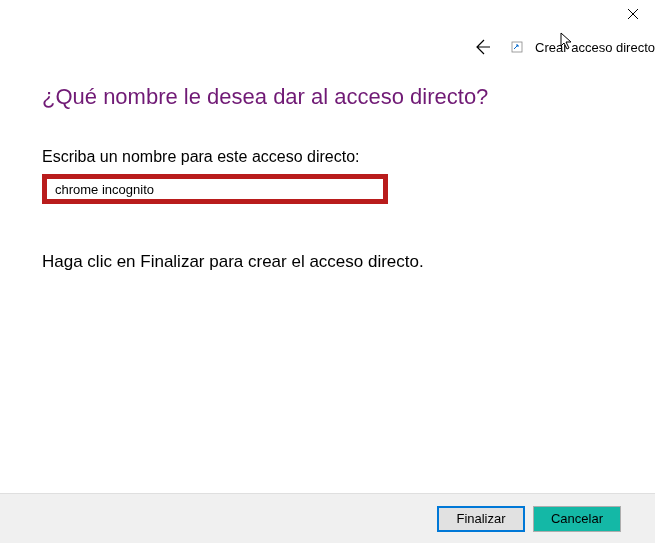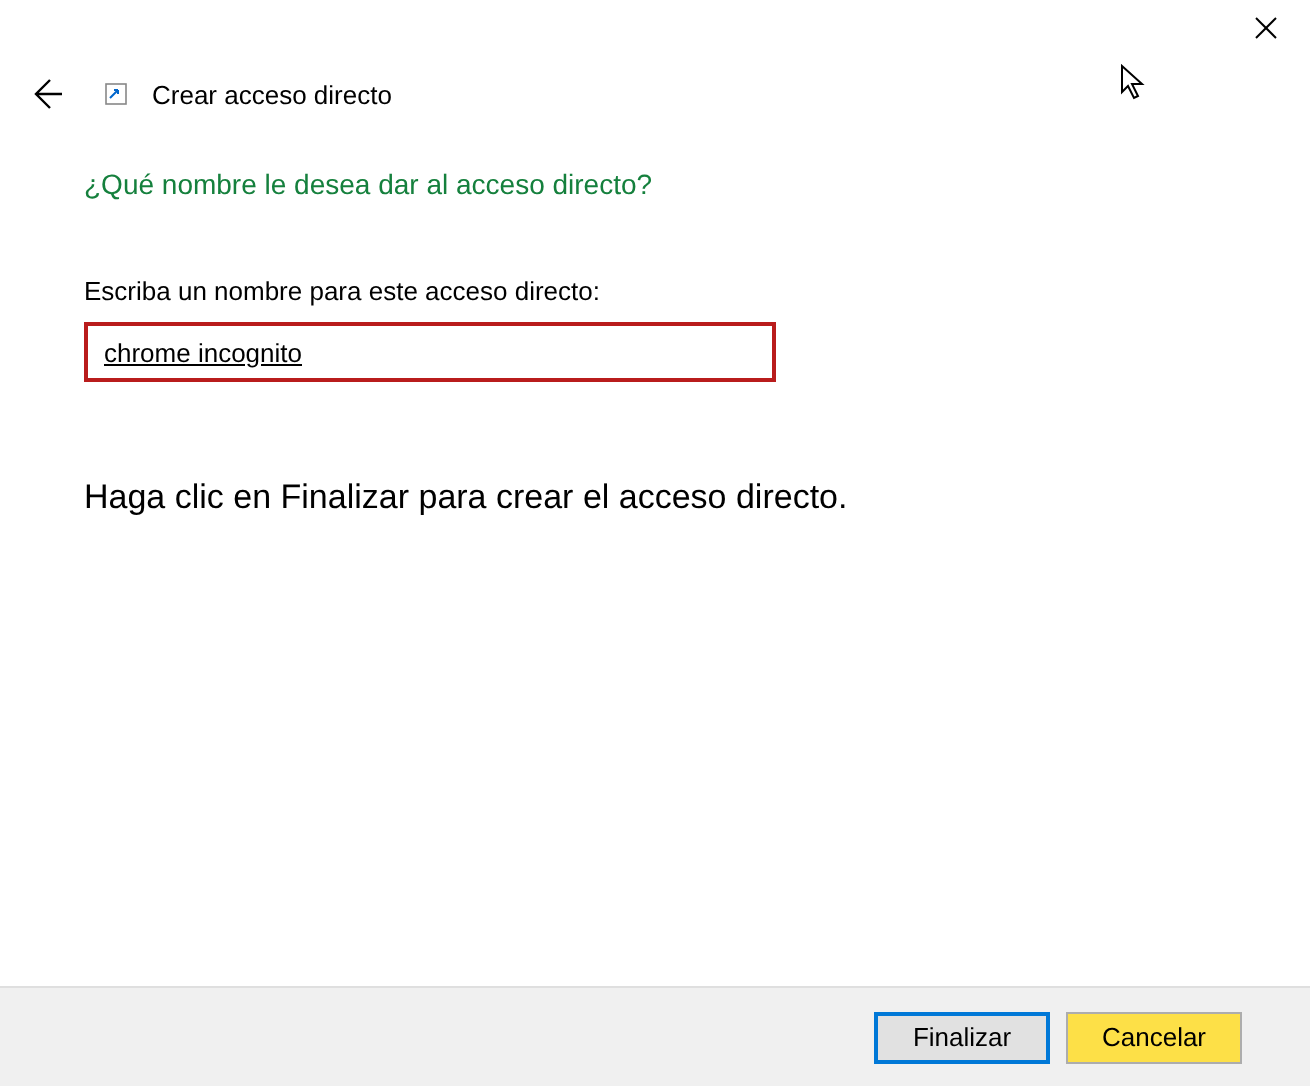"Crear acceso directo" .header-row { justify-content: none -> flex-end }
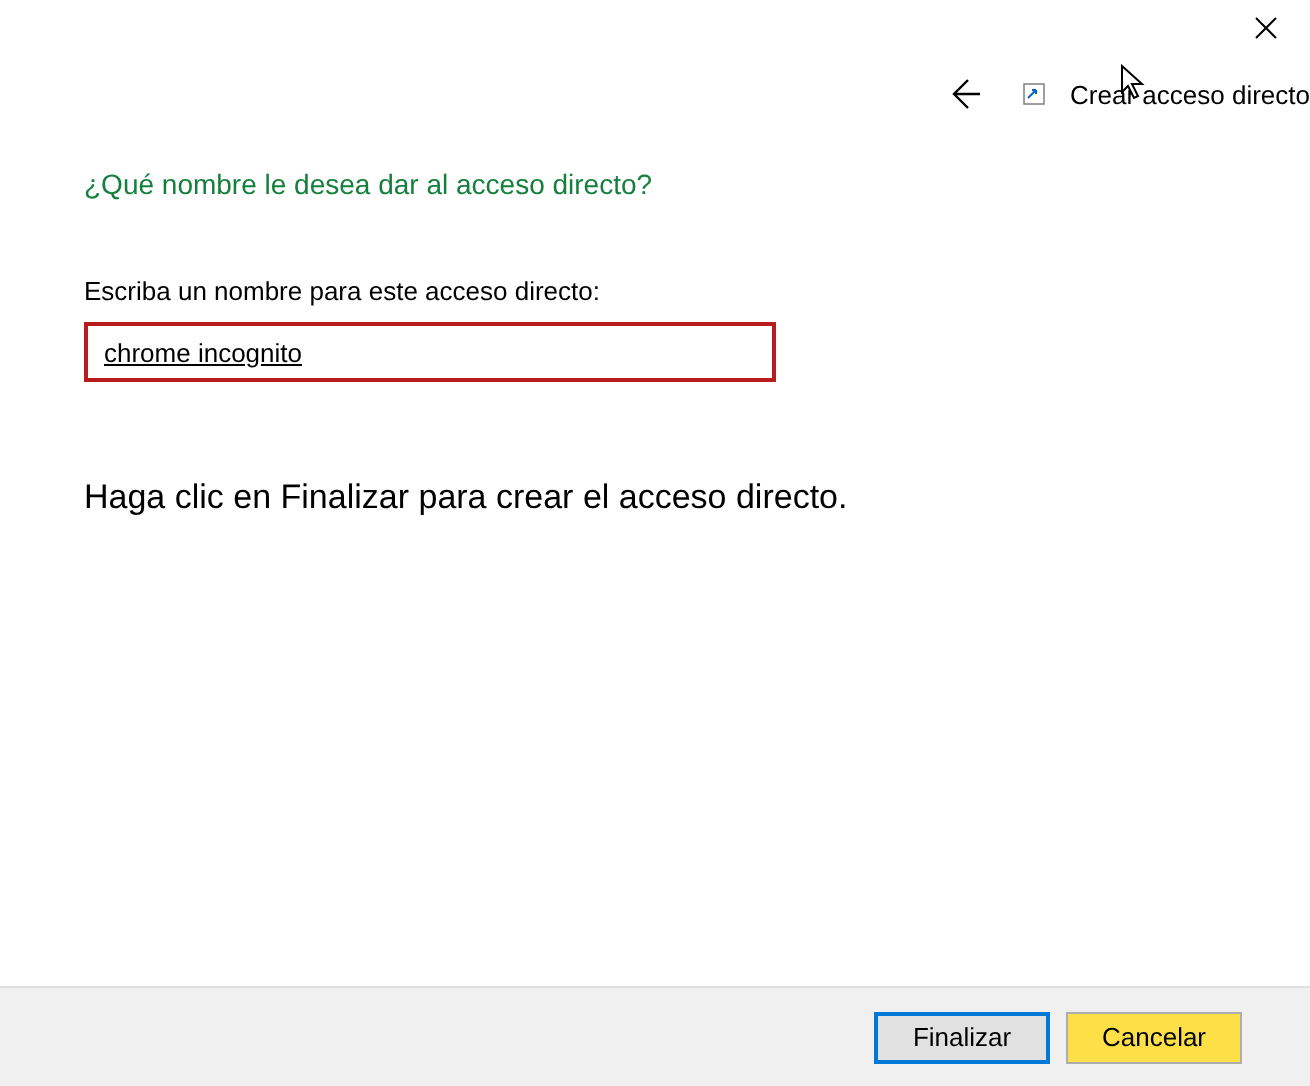"¿Qué nombre le desea dar" .main-heading { color: #15803d -> #701a75; font-size: 14px -> 22px }
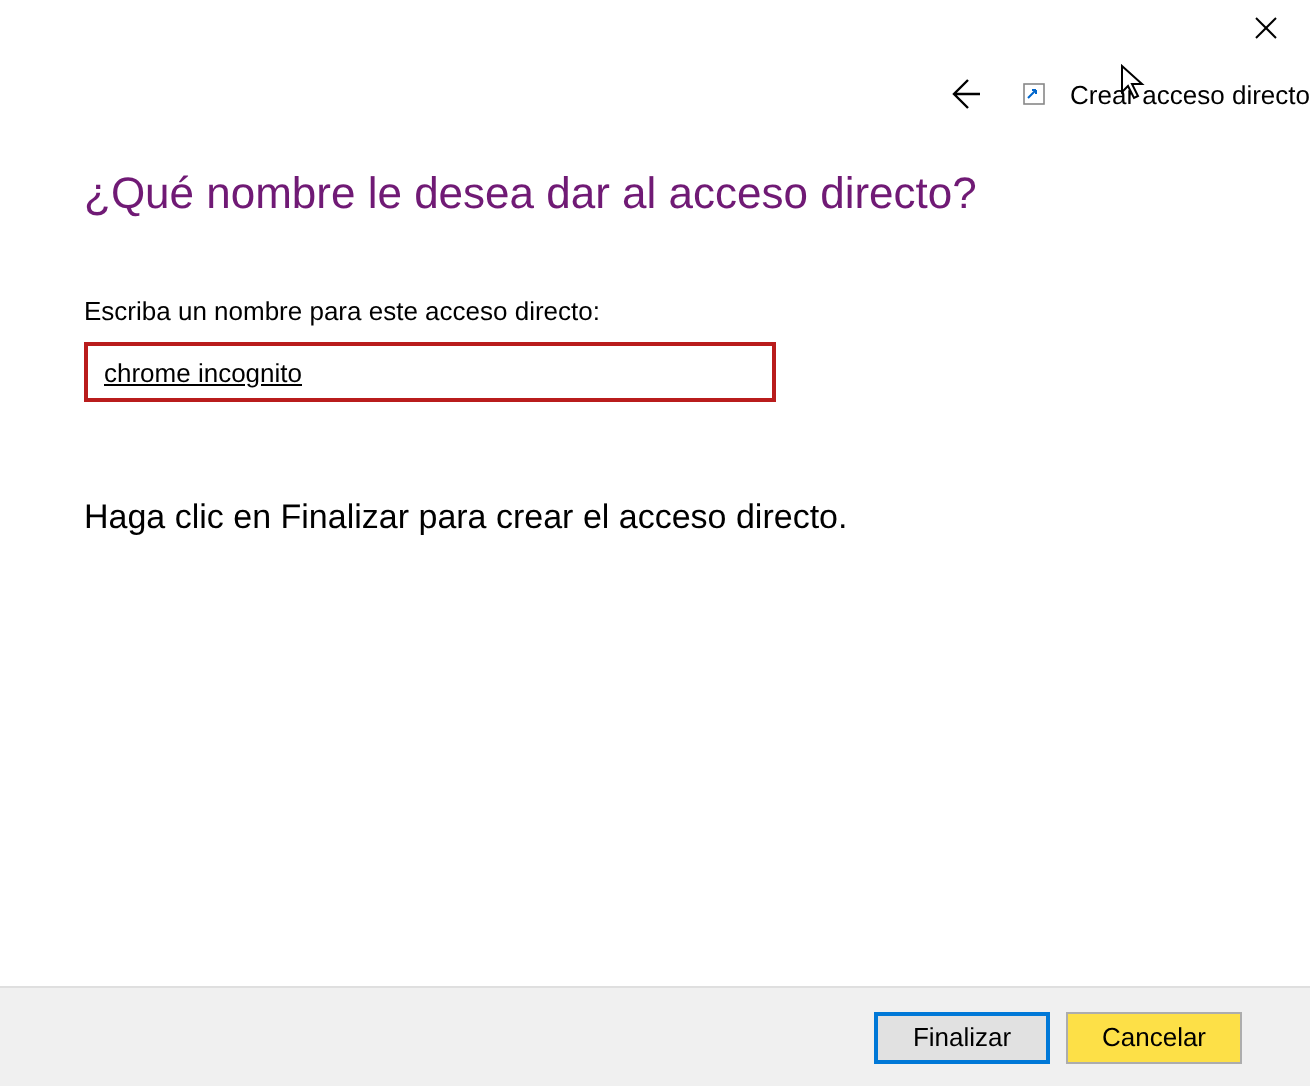"Escriba un nombre para este" .field-label { font-size: 13px -> 16px }
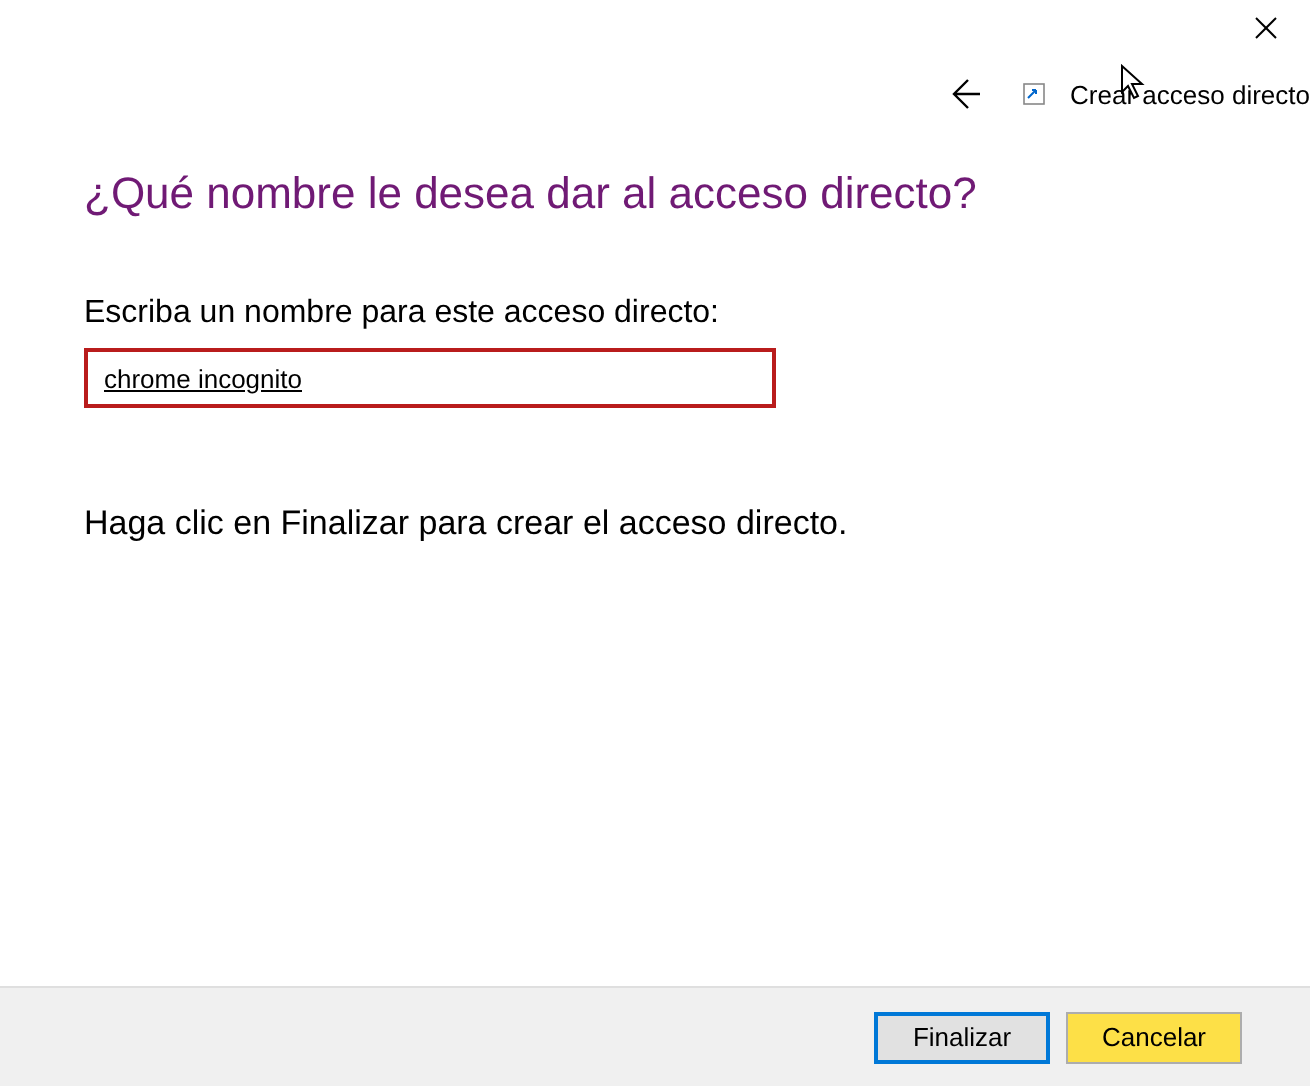"chrome incognito" .name-input { border: 2px solid #b91c1c -> 5px solid #b91c1c; text-decoration: underline -> none }
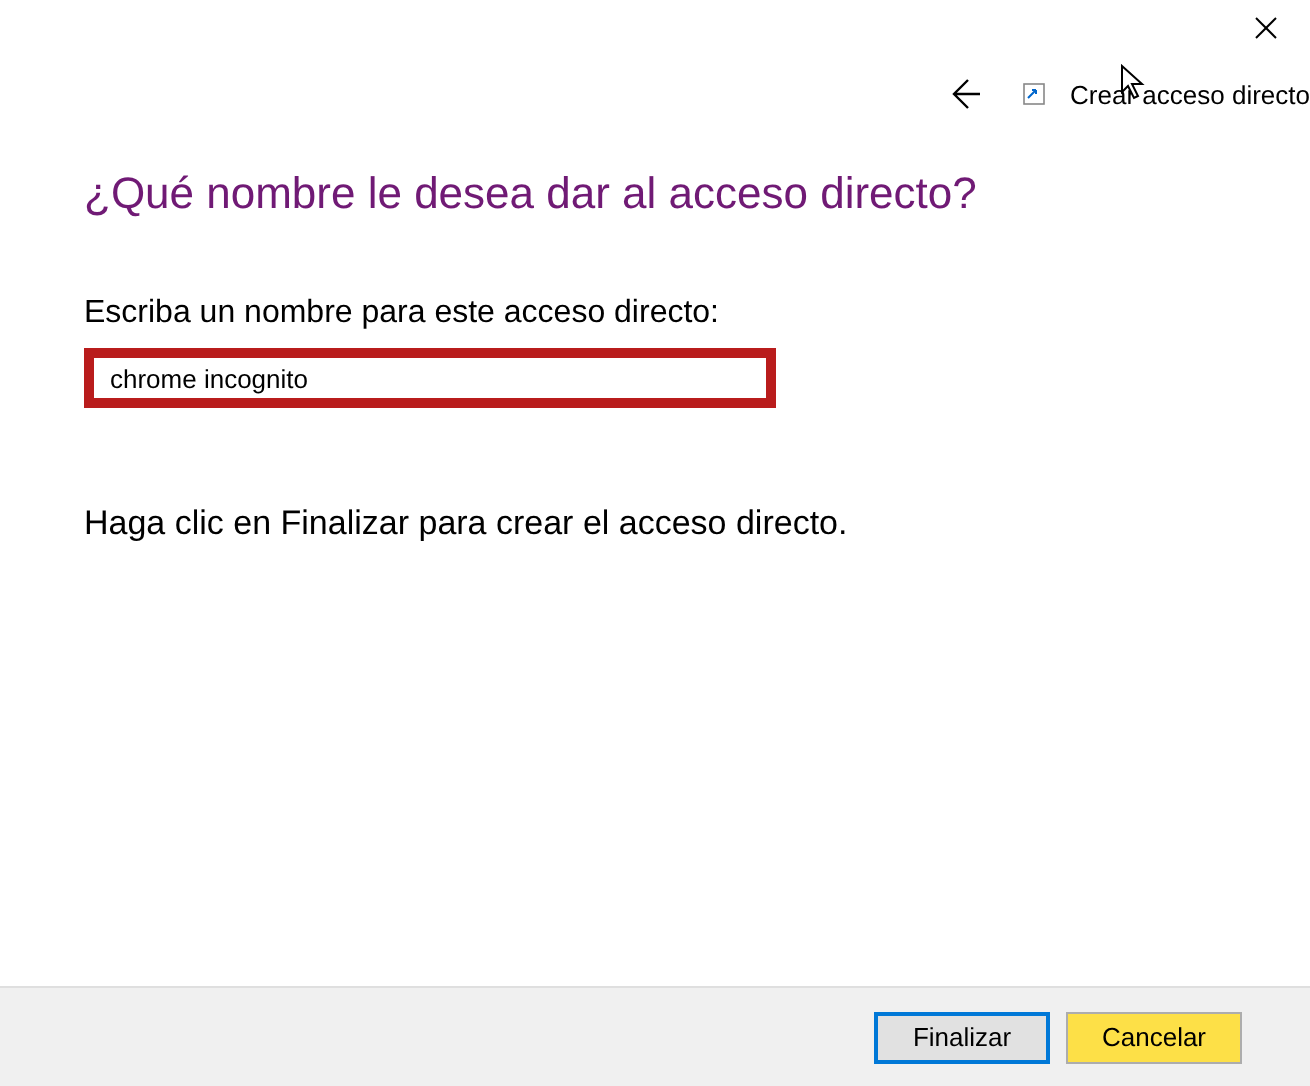"Cancelar" .btn { background: #fde047 -> #14b8a6 }
